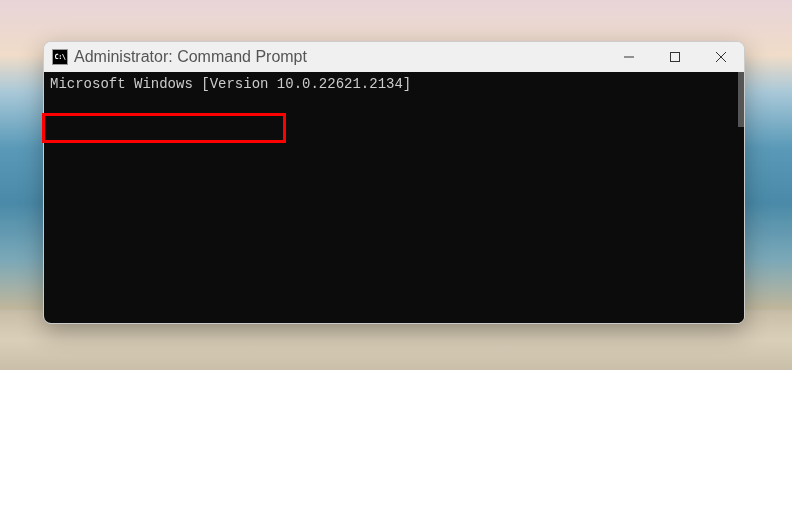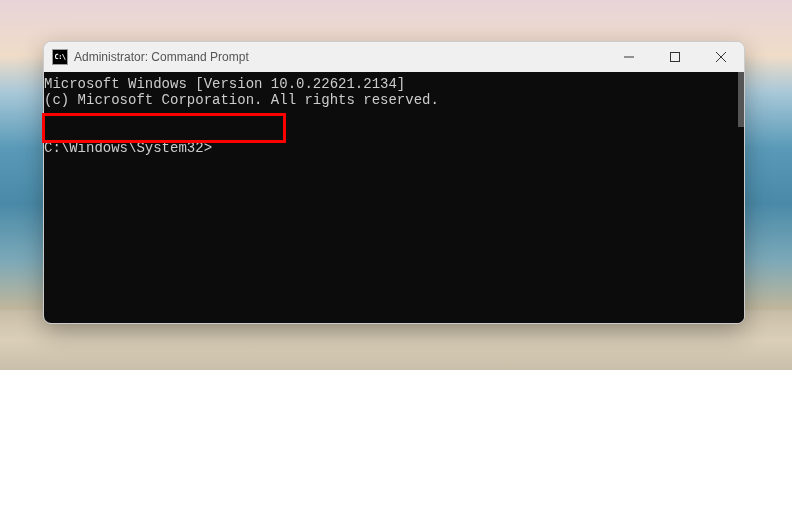"Administrator: Command Prompt" .title-text { font-size: 12px -> 16px }
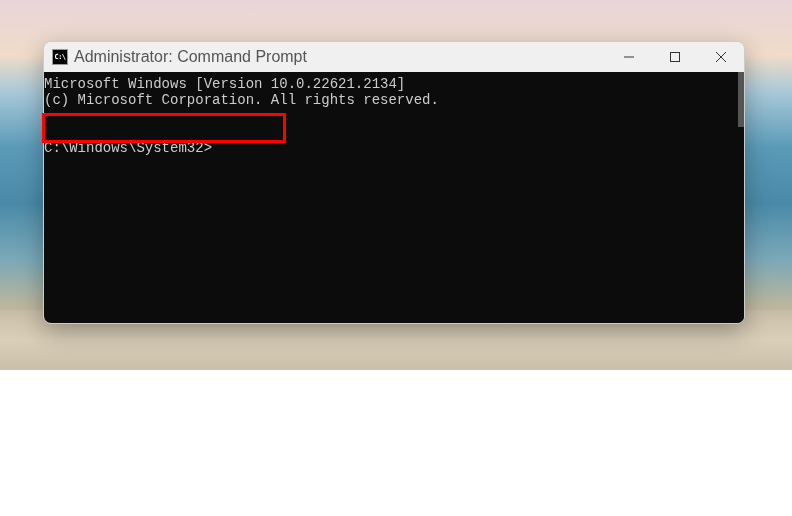"Microsoft Windows [Version" .terminal { padding: 4px 0 -> 4px 6px }
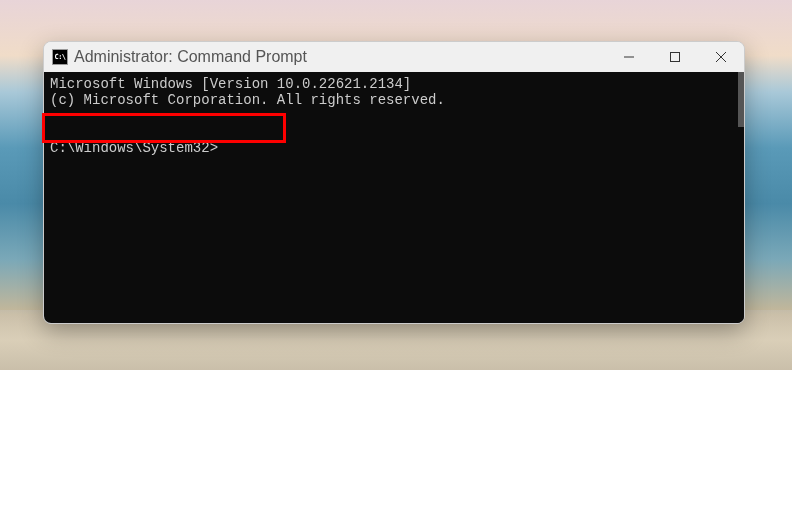"(c) Microsoft Corporation. All rights" div.term-line { html: <div>(c) Microsoft Corporation. All rights reserved.</div> -> none }
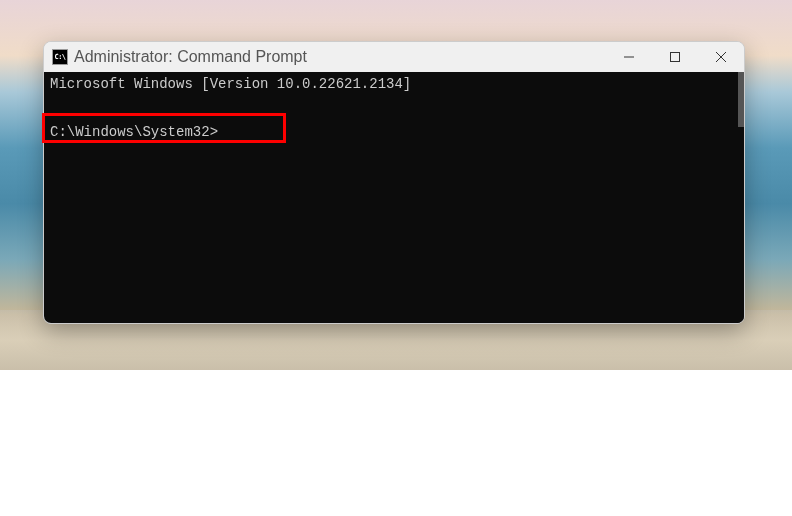"C:\Windows\System32>" div.term-line { html: <div>C:\Windows\System32&gt;</div> -> none }
